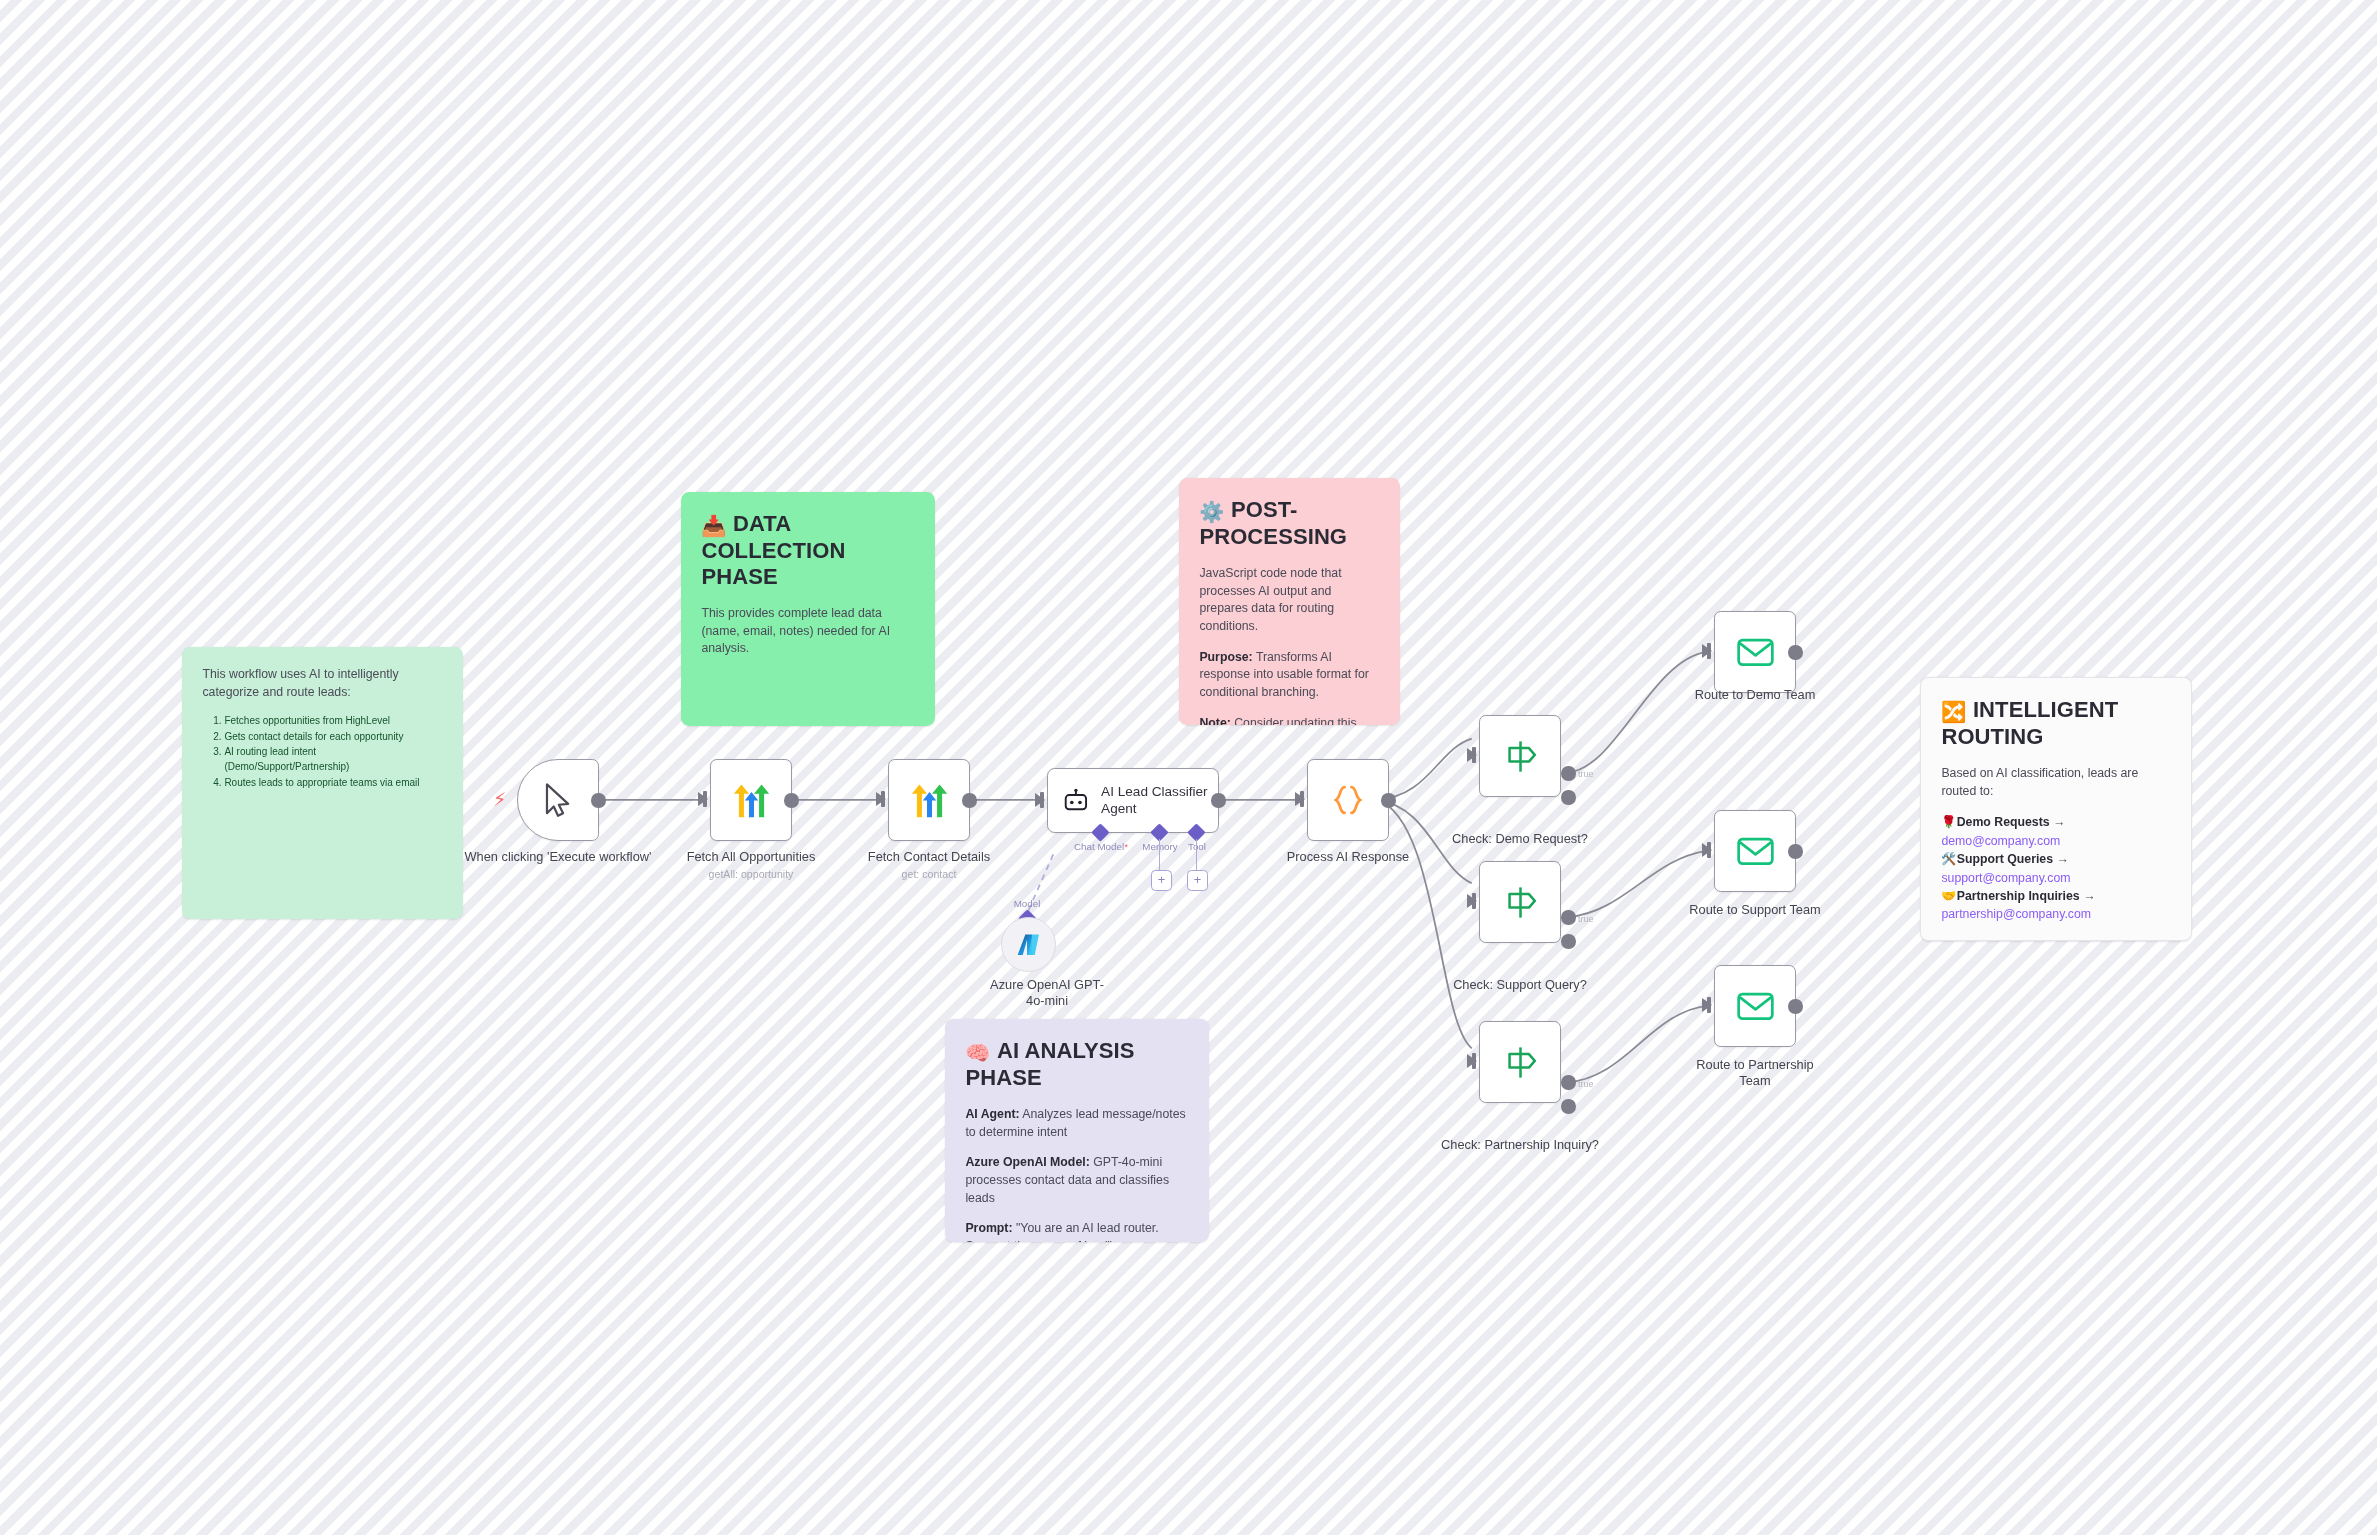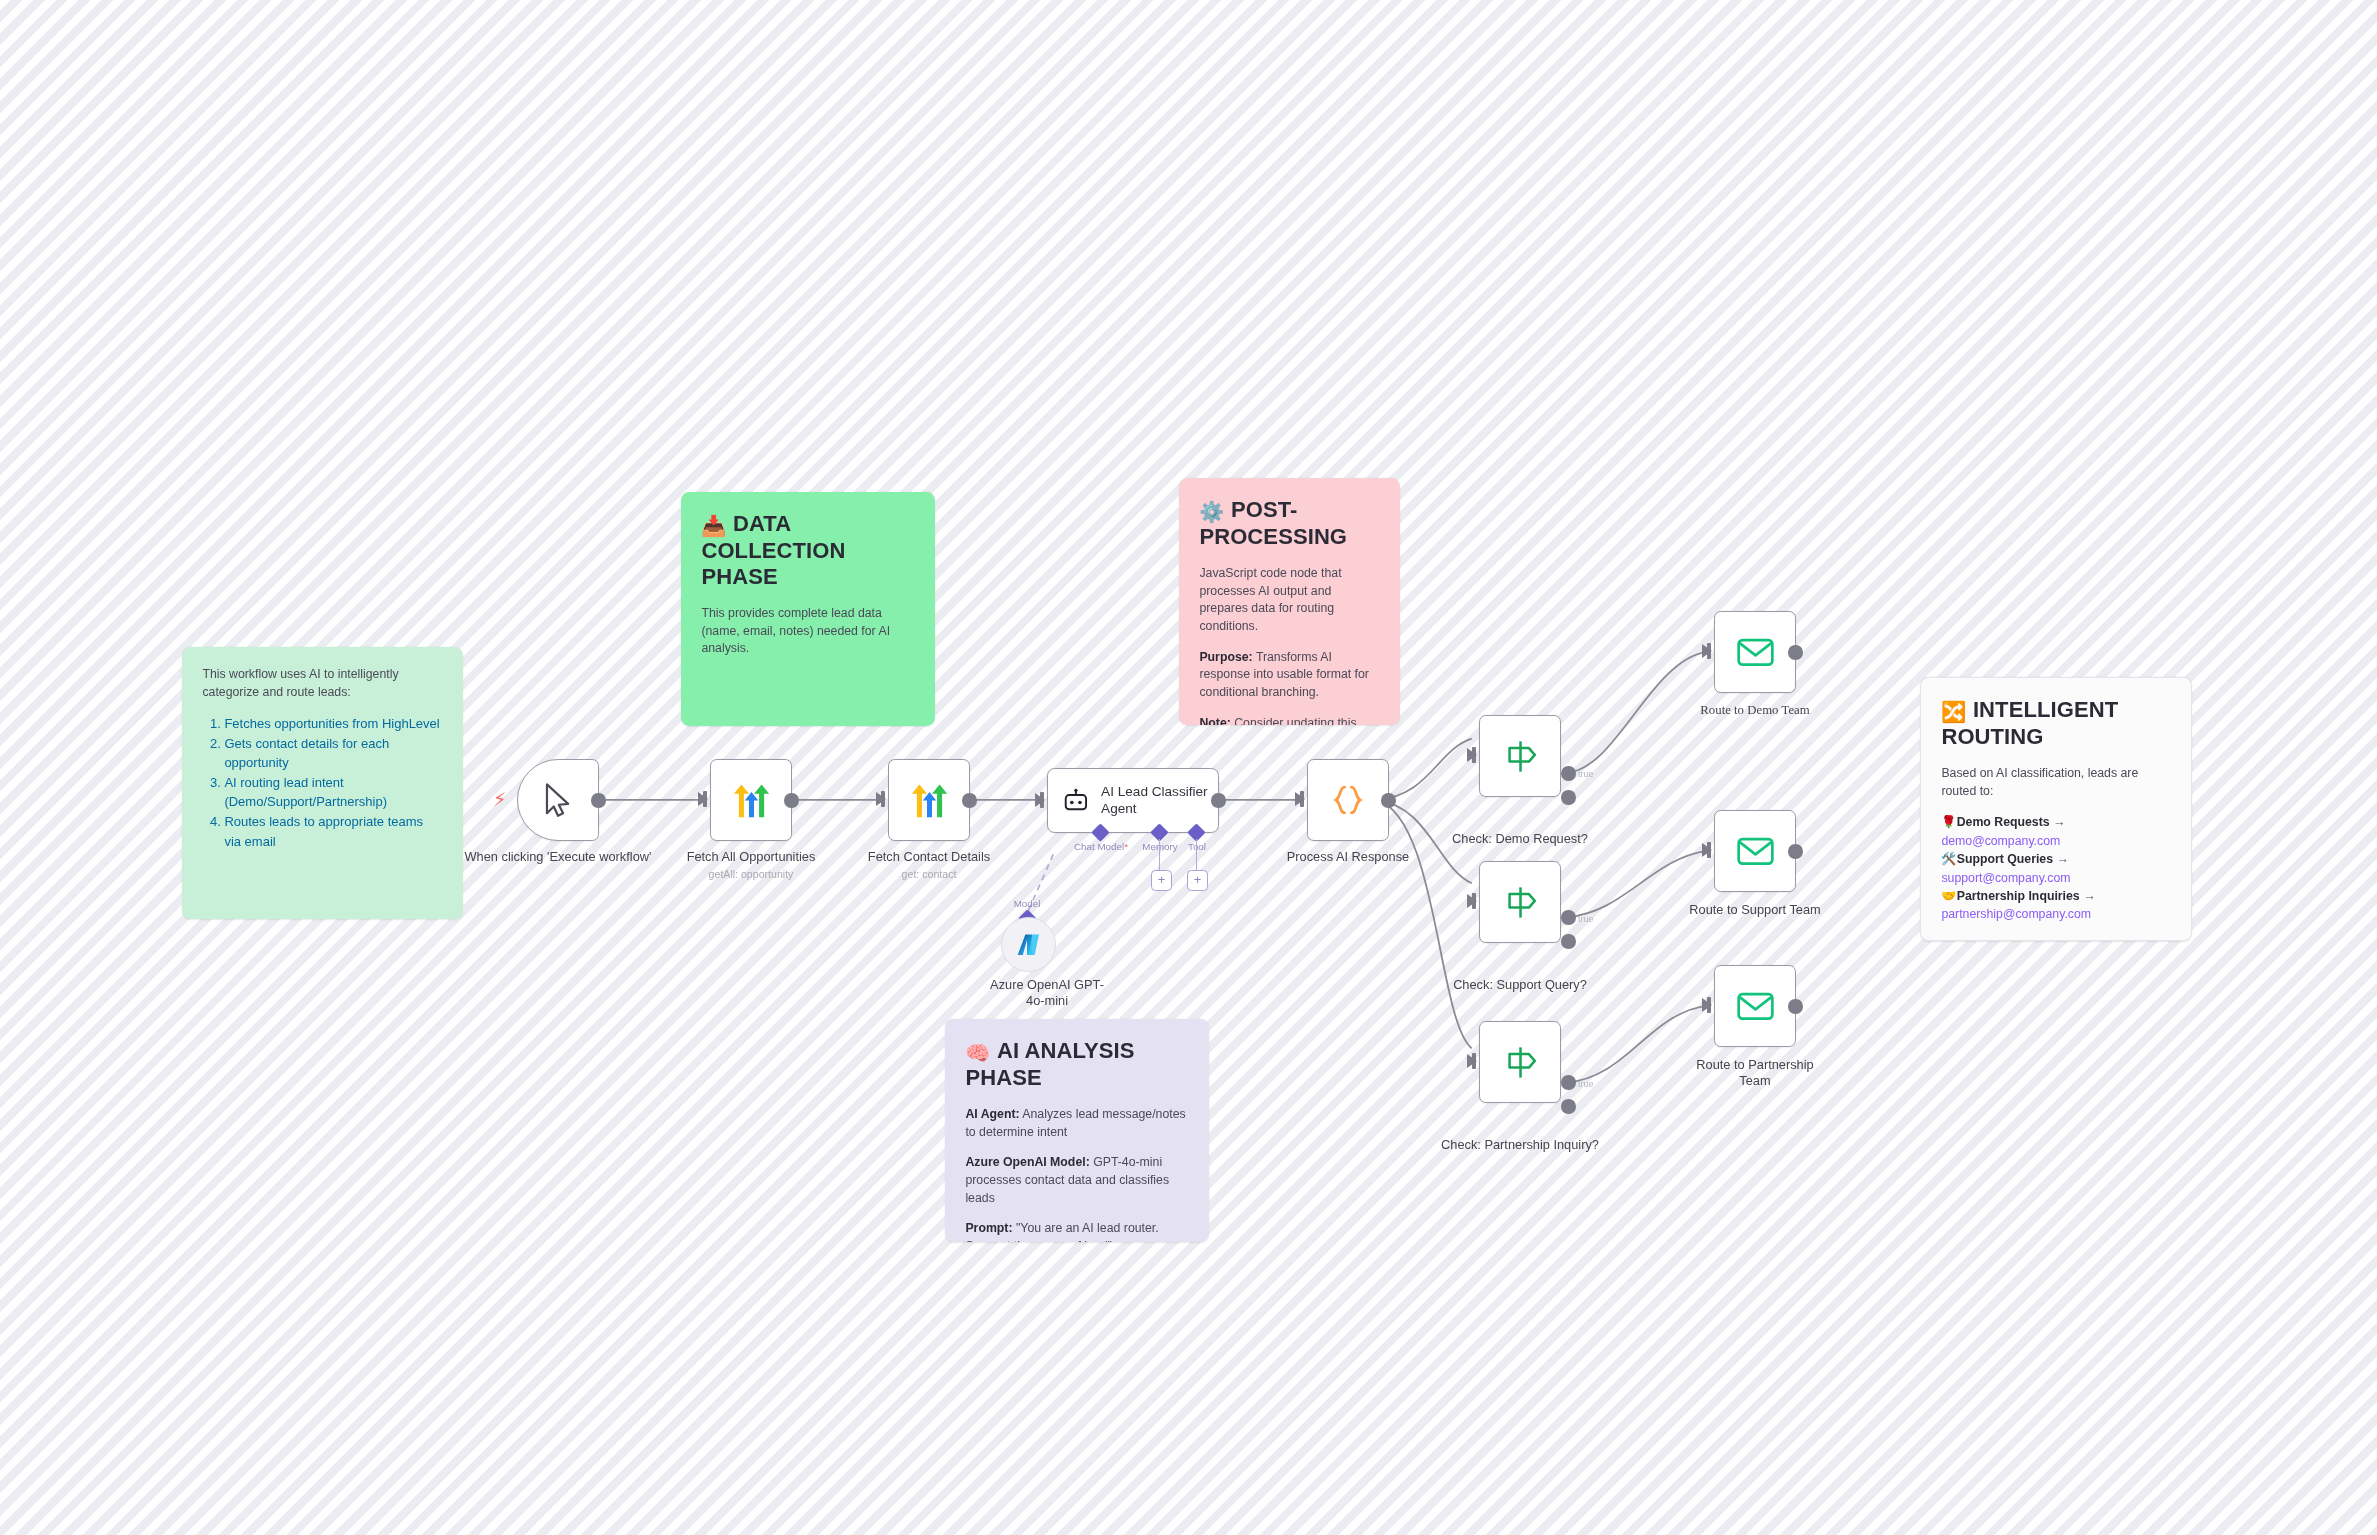"Route to Demo Team" div.node-label { font-family: Liberation Serif, serif -> none; top: 92px -> 76px }
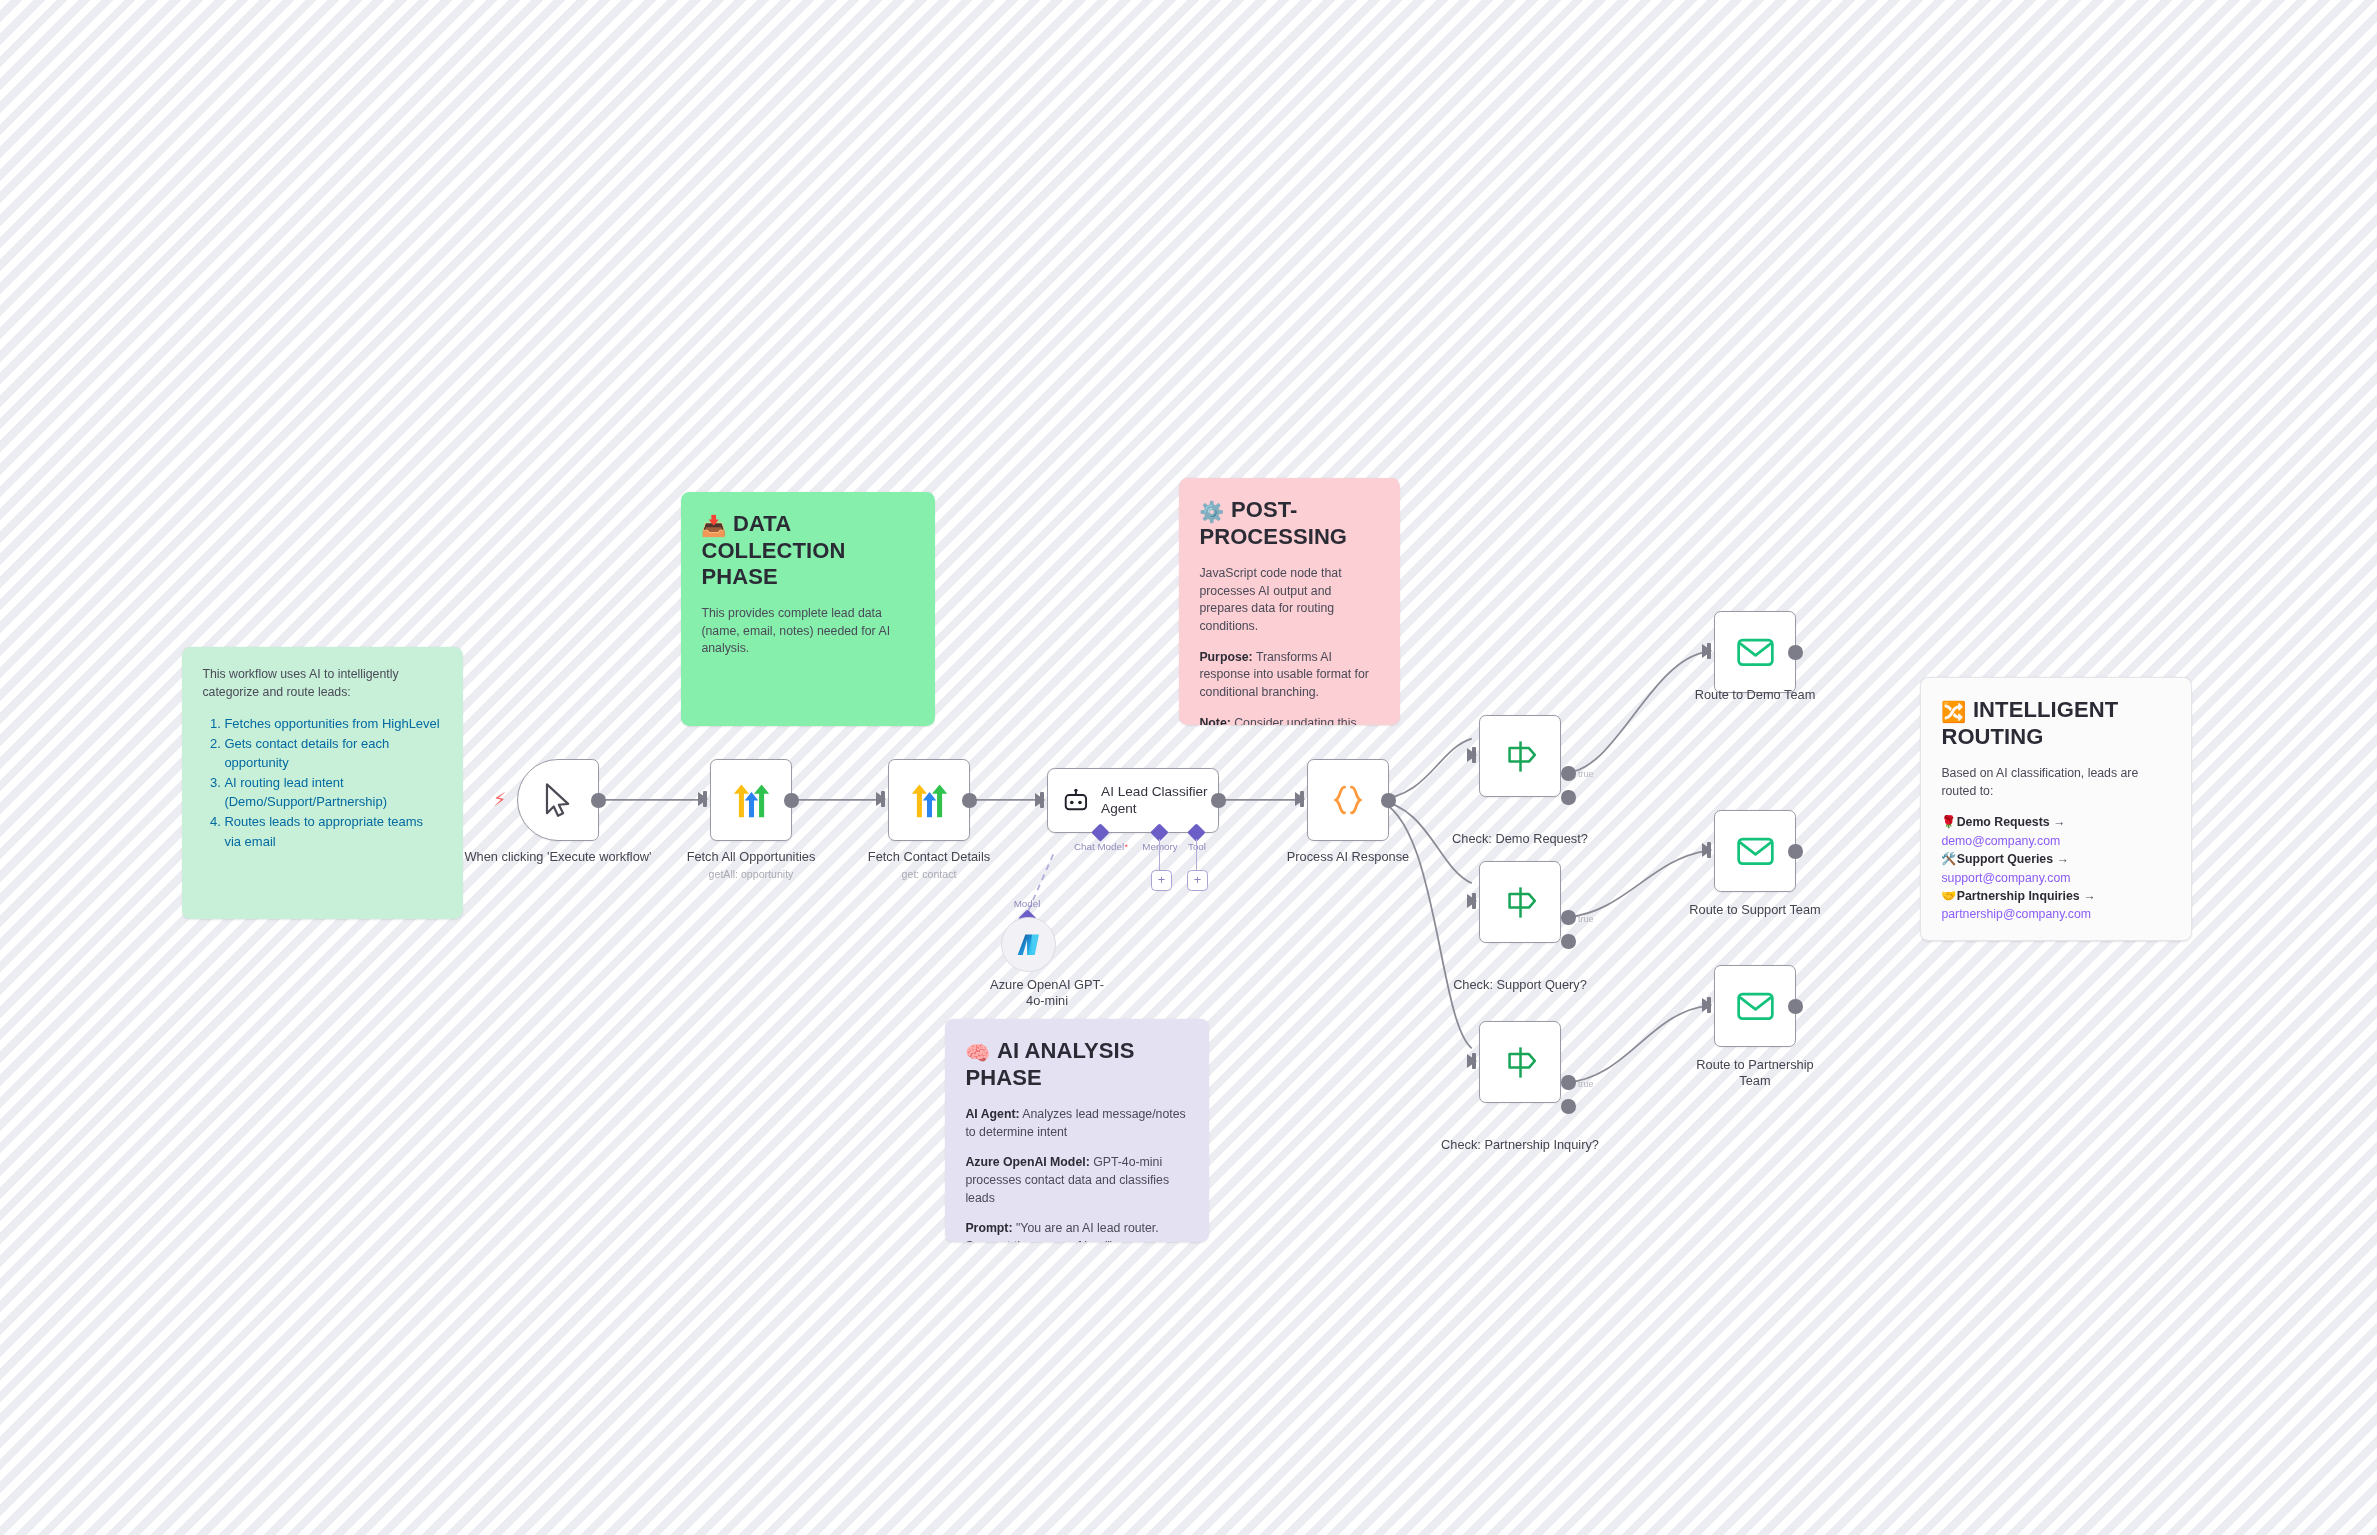"Fetches opportunities from HighLevel" .sticky ol li { color: #0369a1 -> #14532d; font-size: 13px -> 10px }
